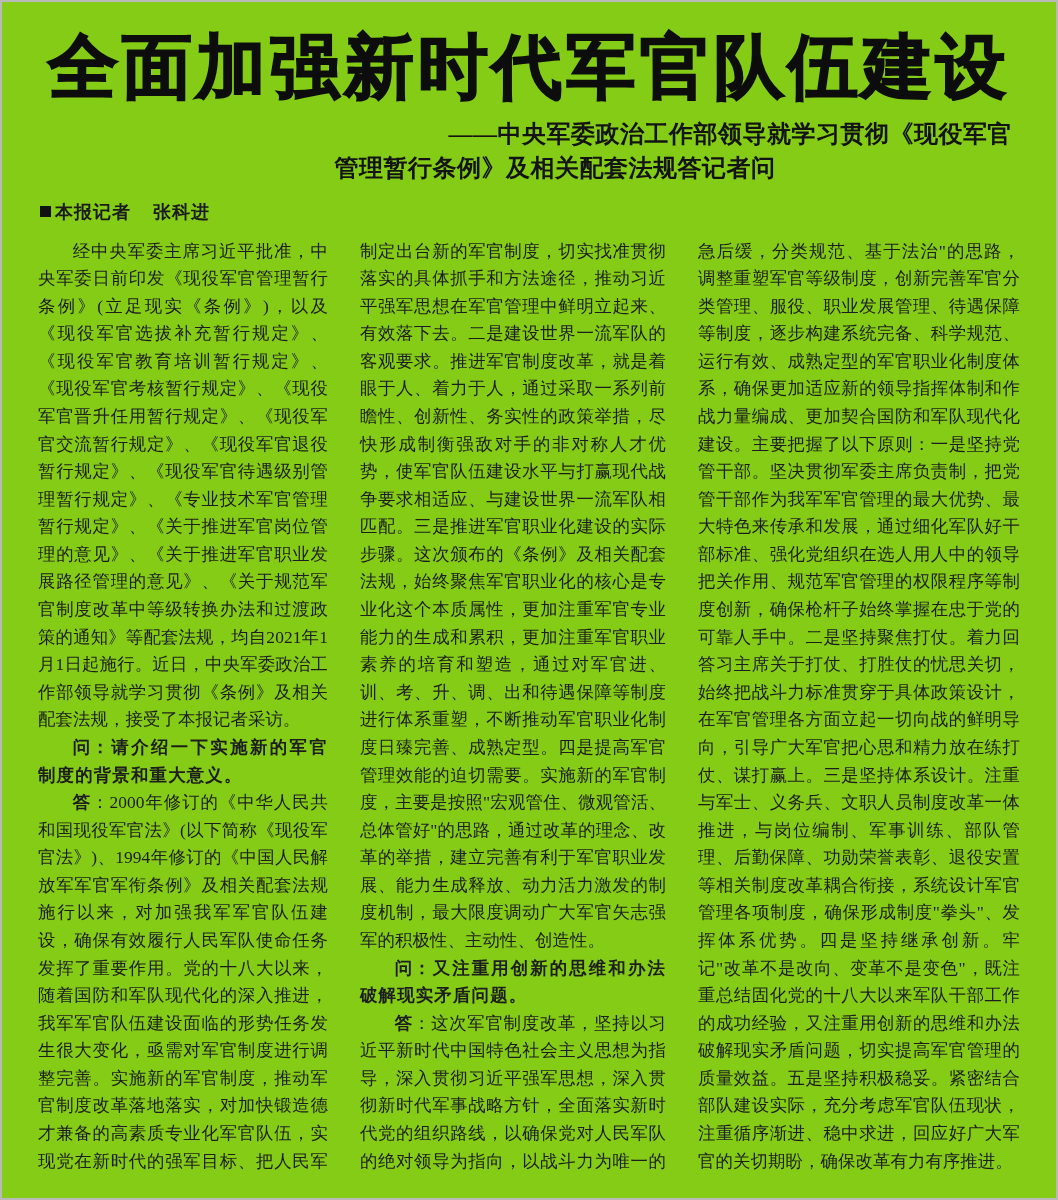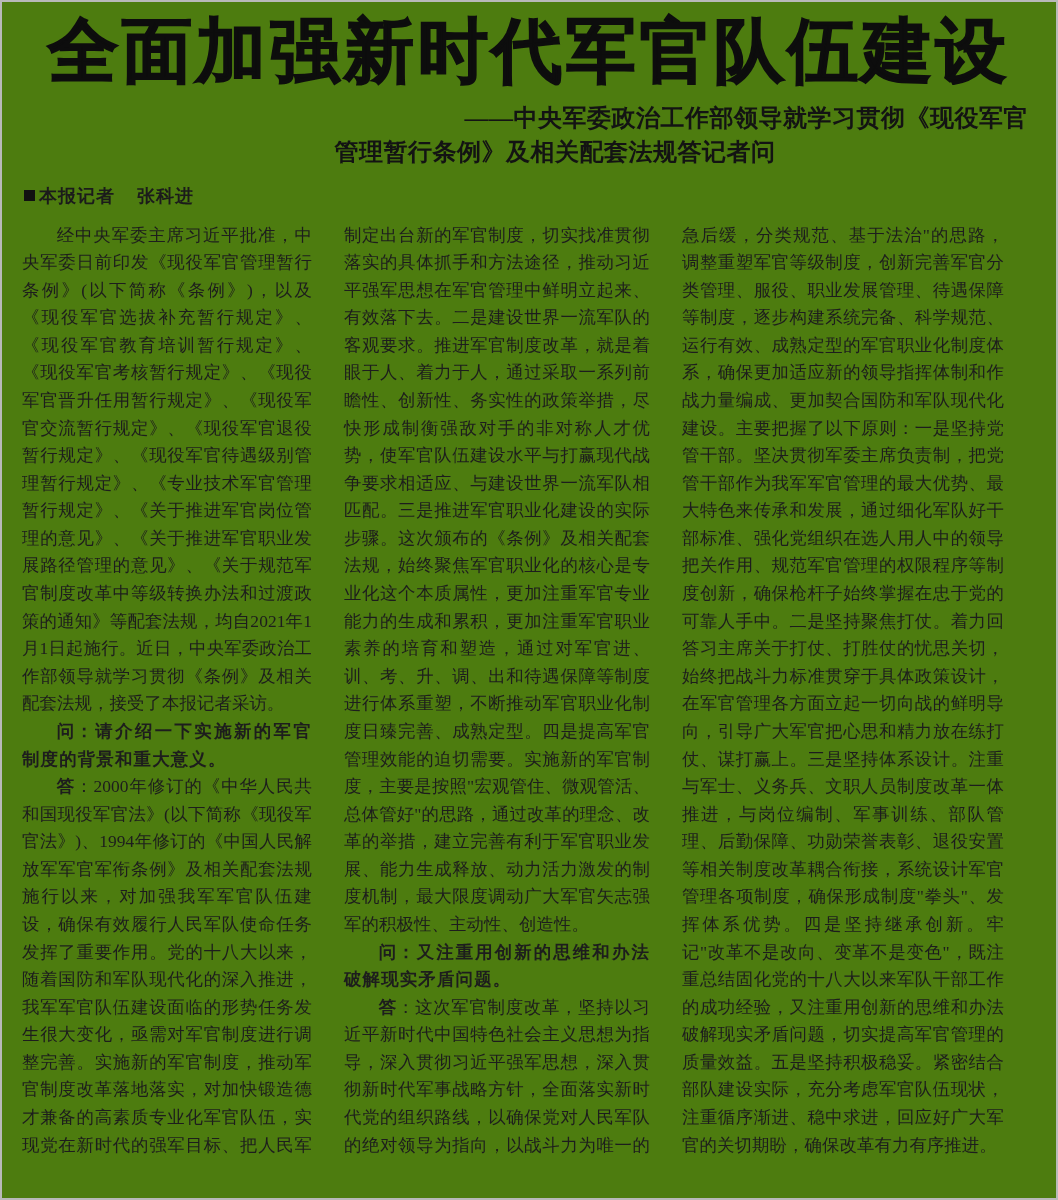"全面加强新时代军官队伍建设" #page { background: #4d7c0f -> #84cc16; padding: 0 -> 16px }
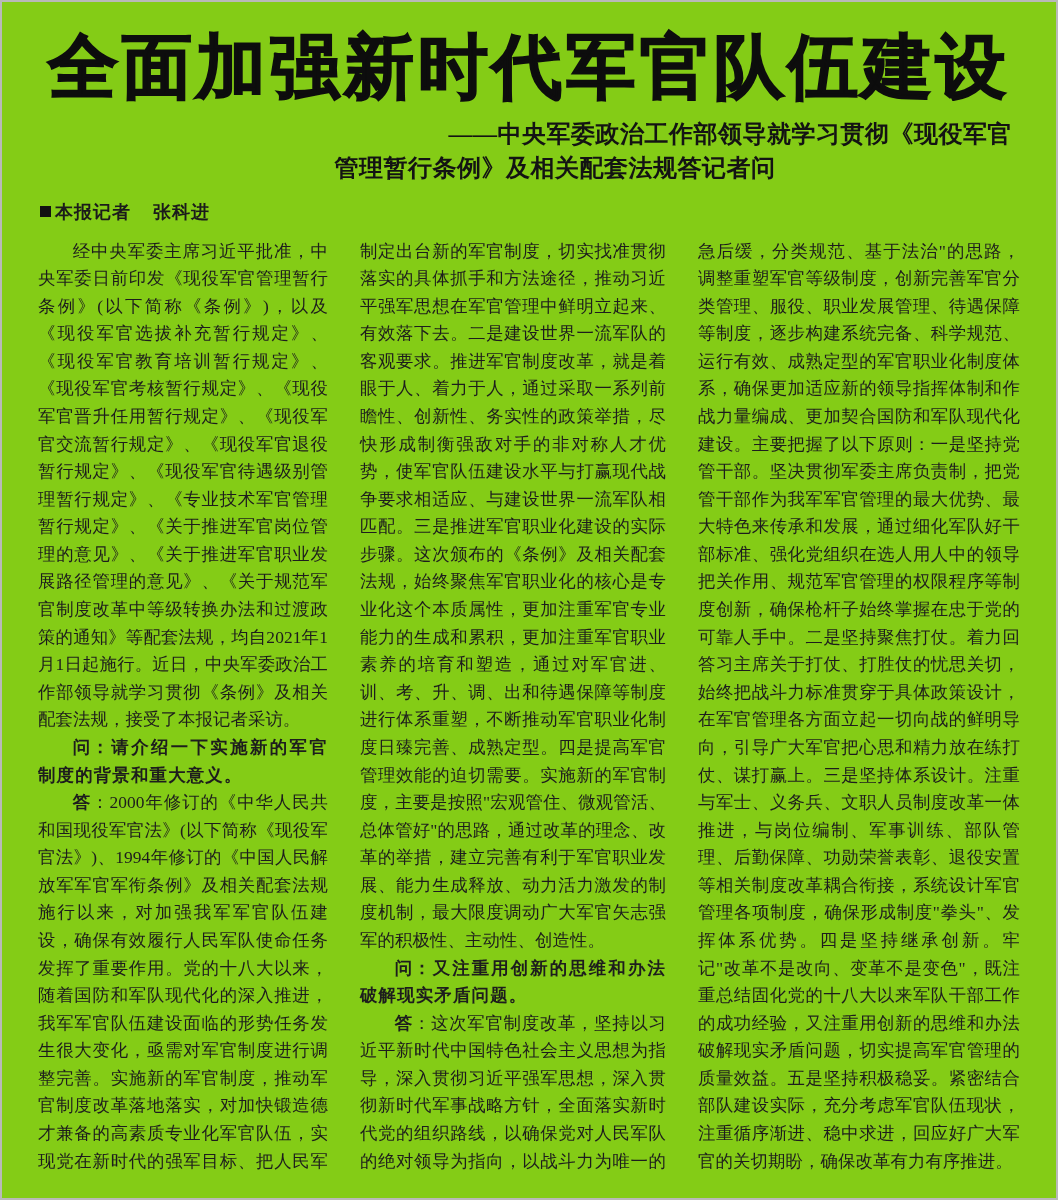"经中央军委主席习近平批准，中央军委日前印发《现役军官管理暂行条例》(以下简称《条" p { text: 以下简称 -> 立足现实 }
